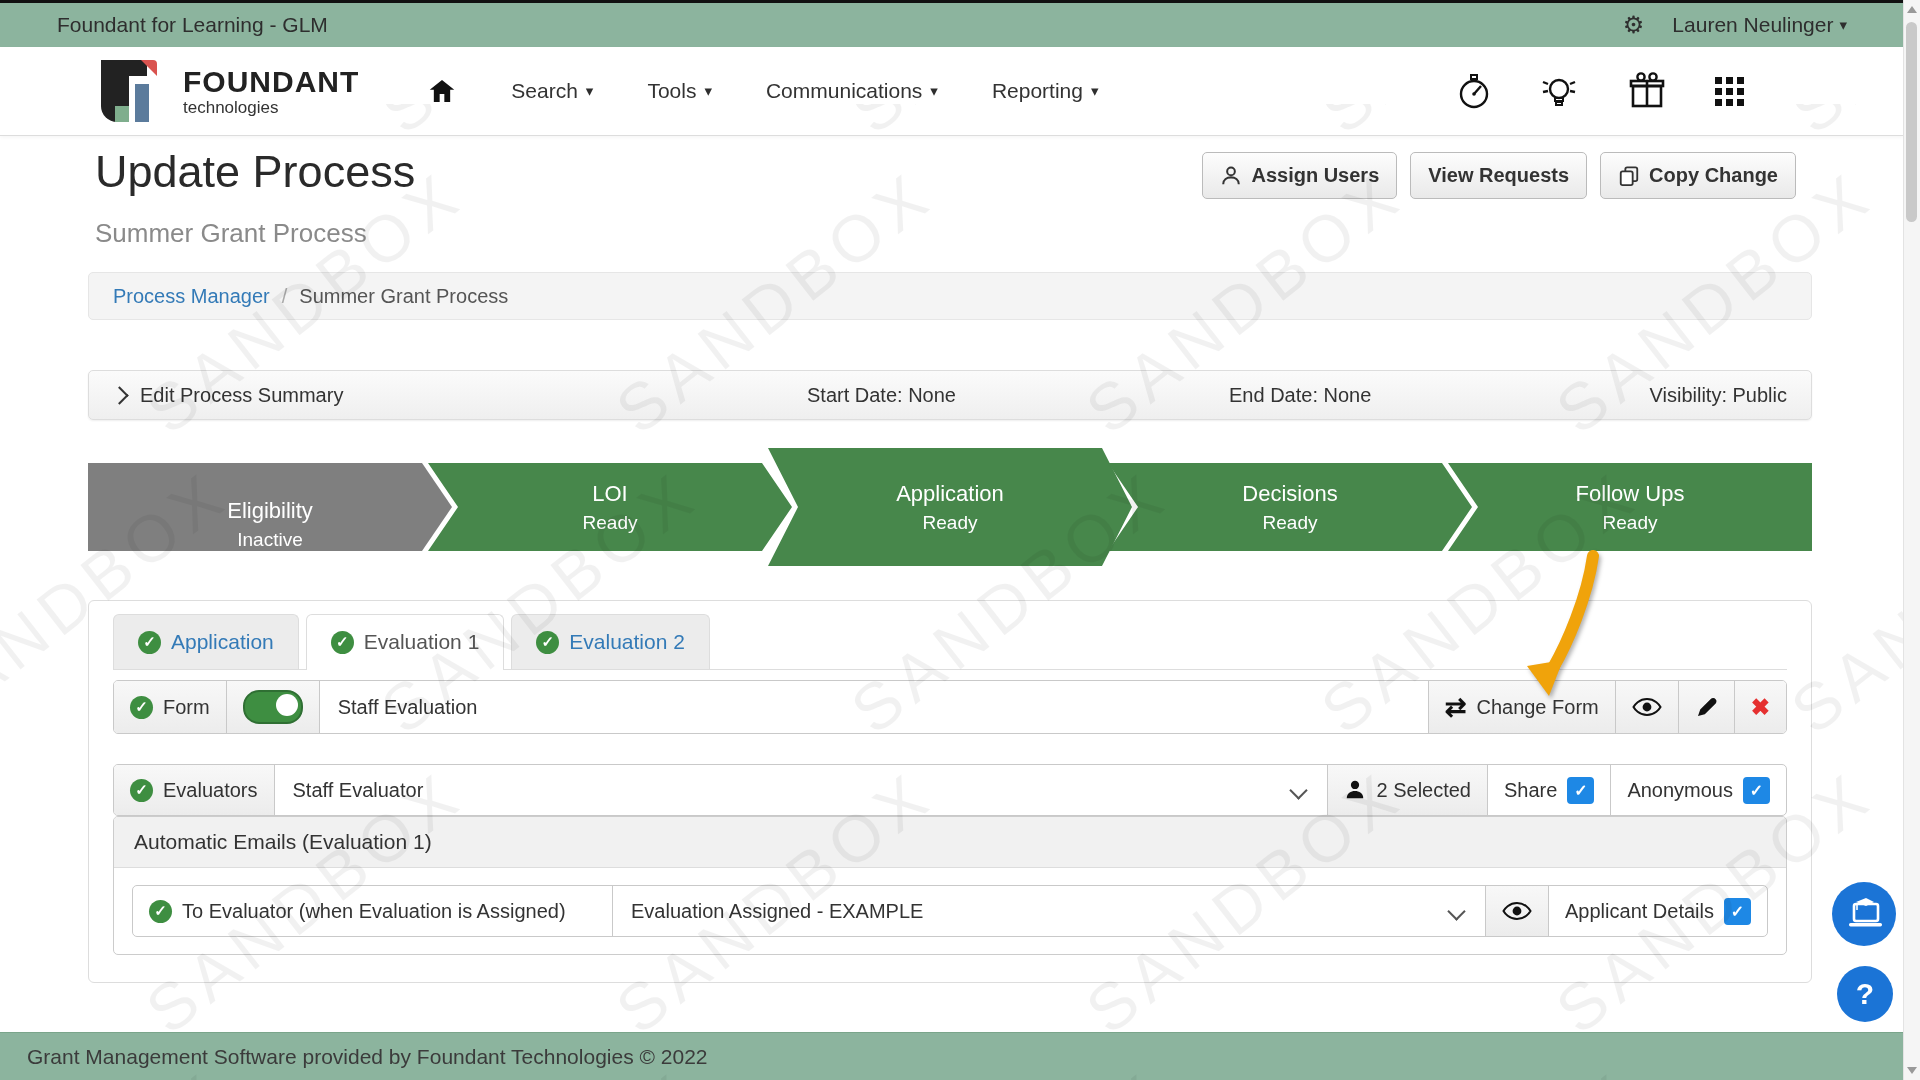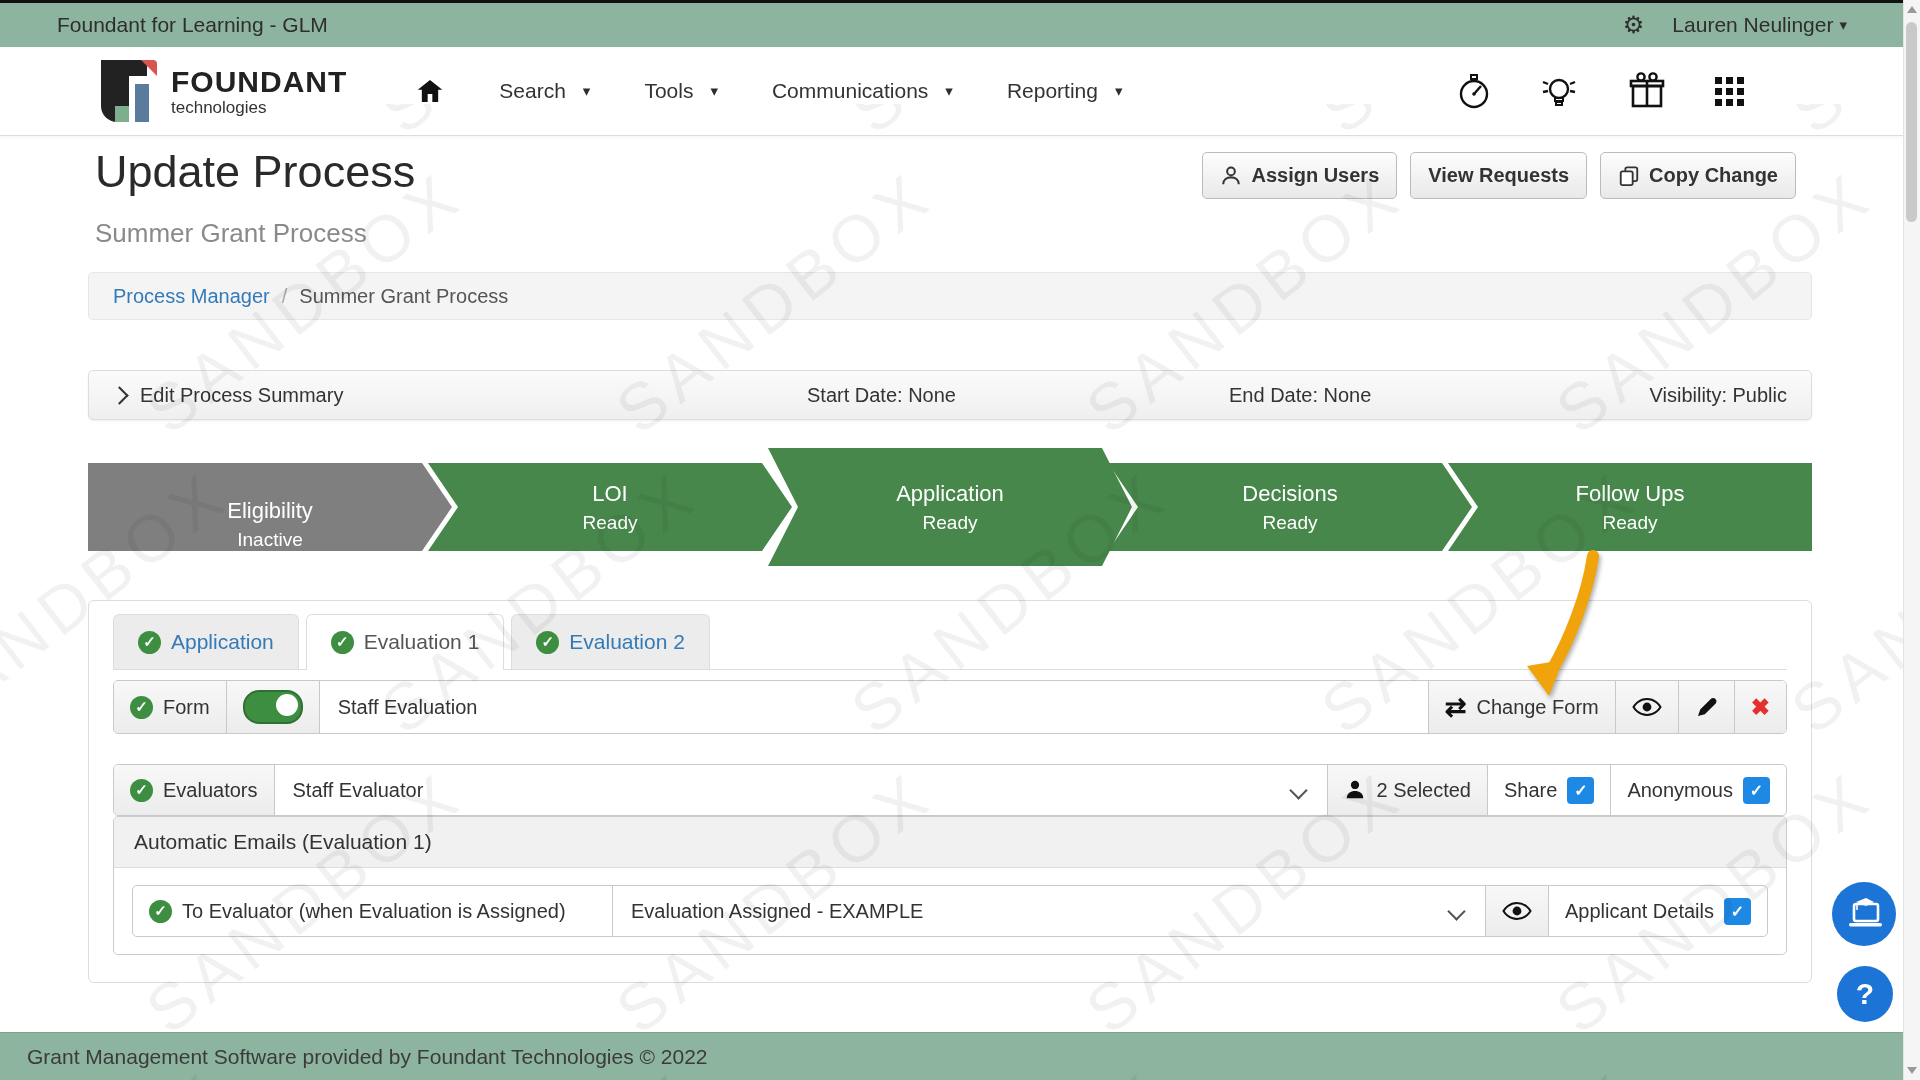"FOUNDANT" .brand { gap: 14px -> 26px }
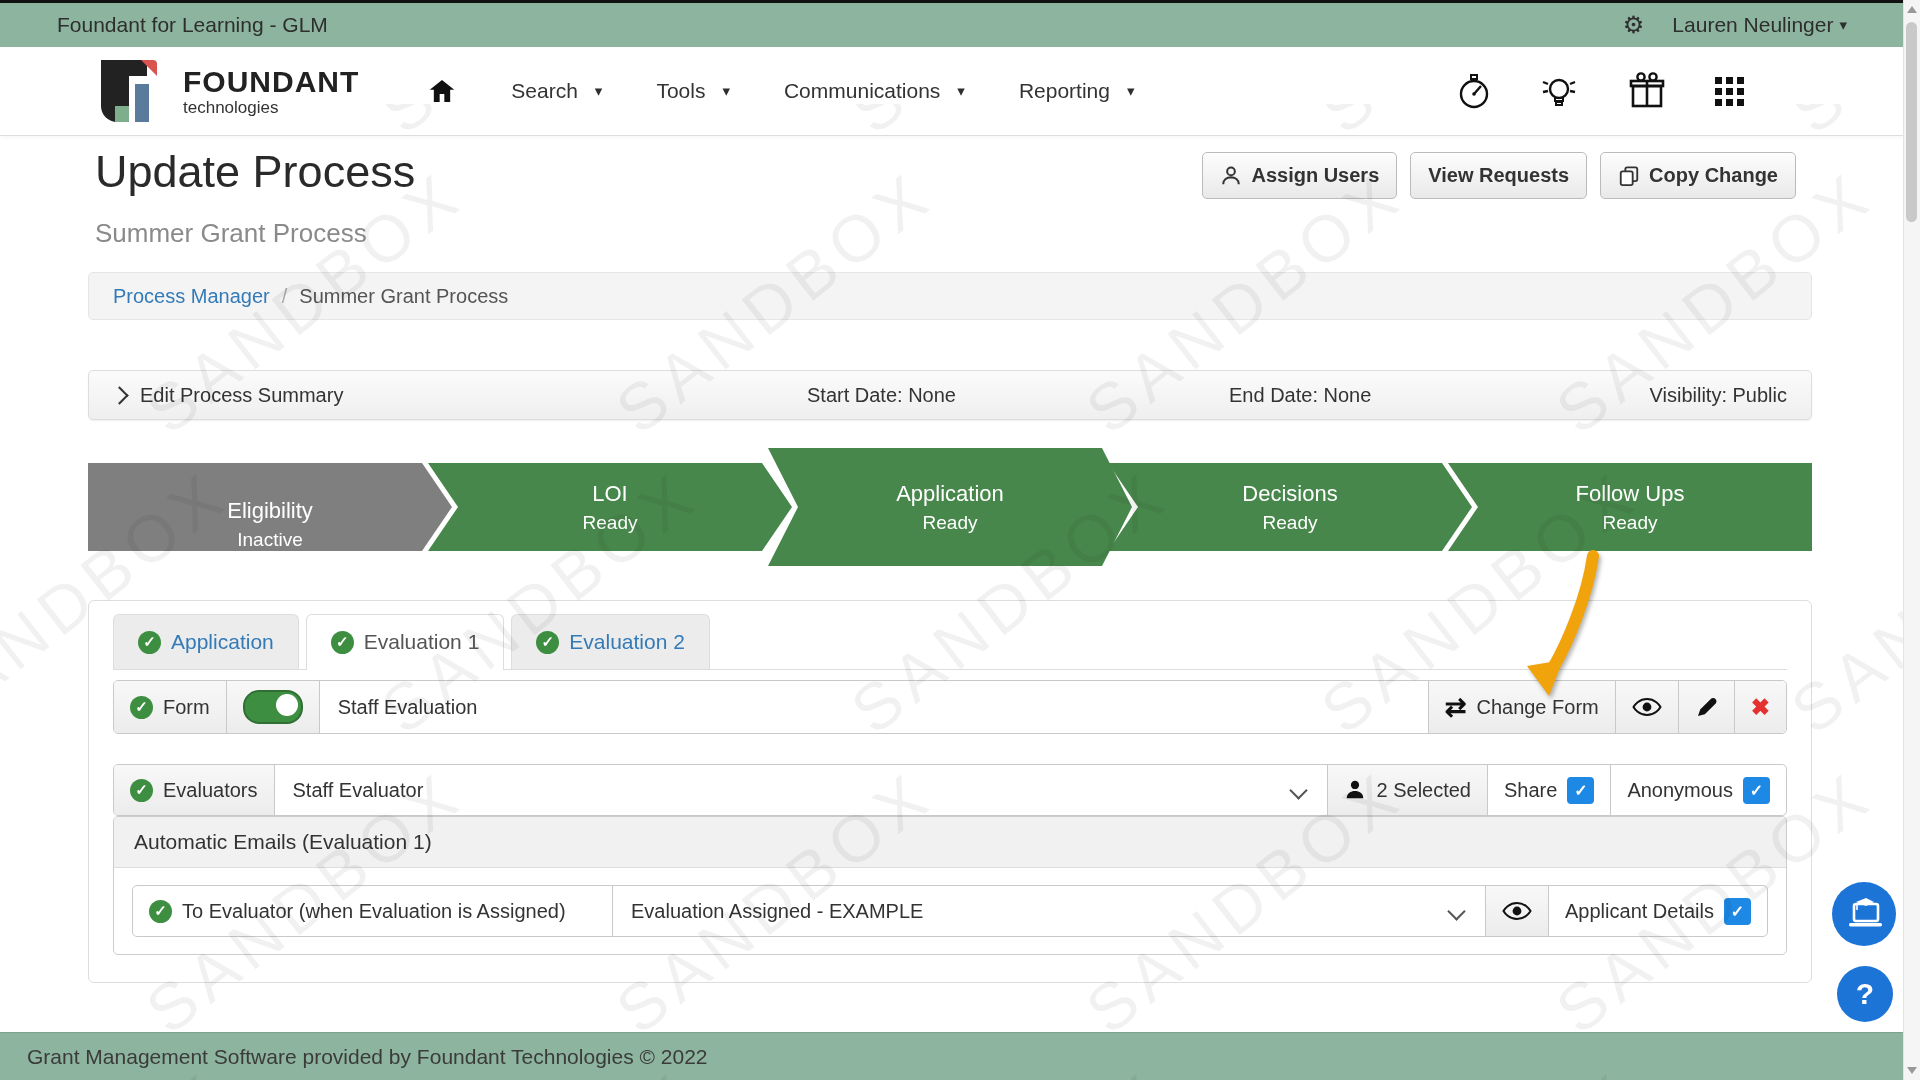"Search" .nav-item { gap: 17px -> 8px }
